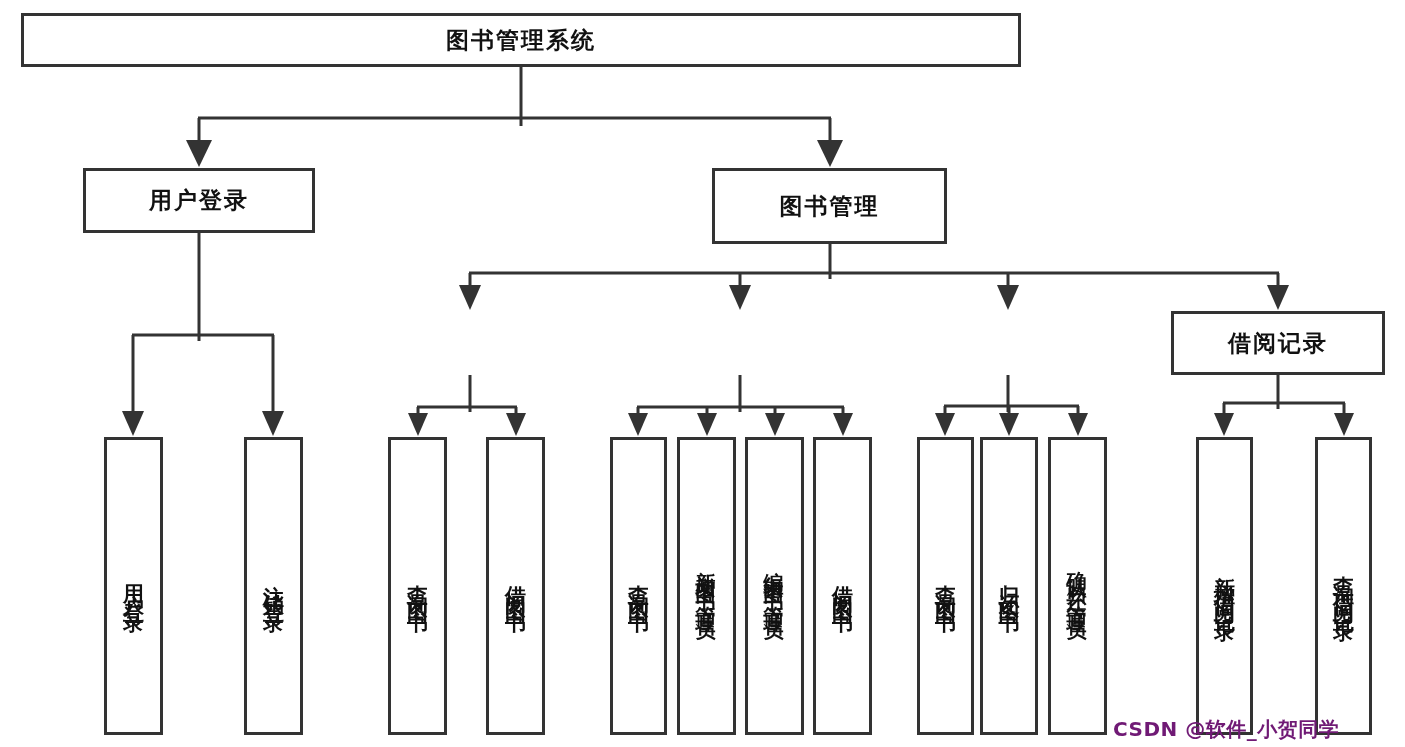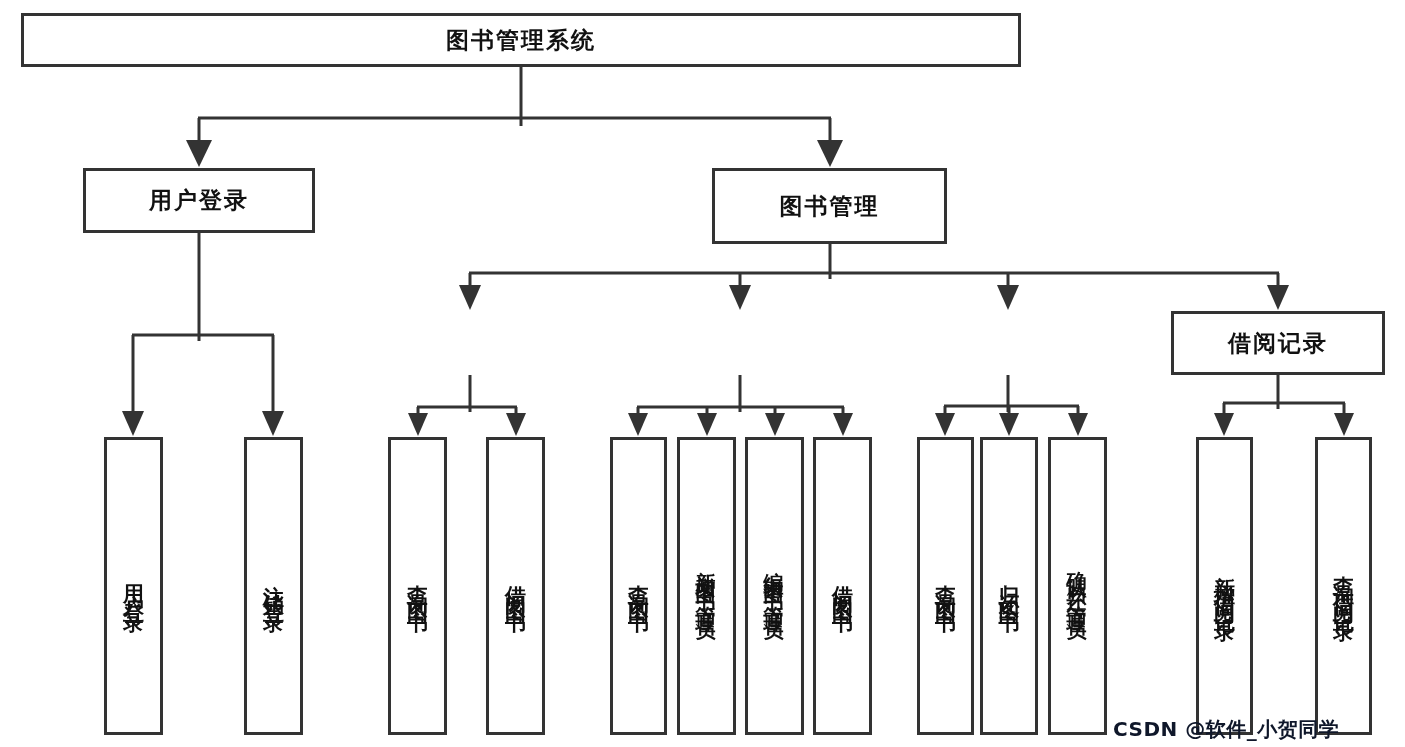"CSDN @软件_小贺同学" .watermark { color: #0f172a -> #701a75 }
